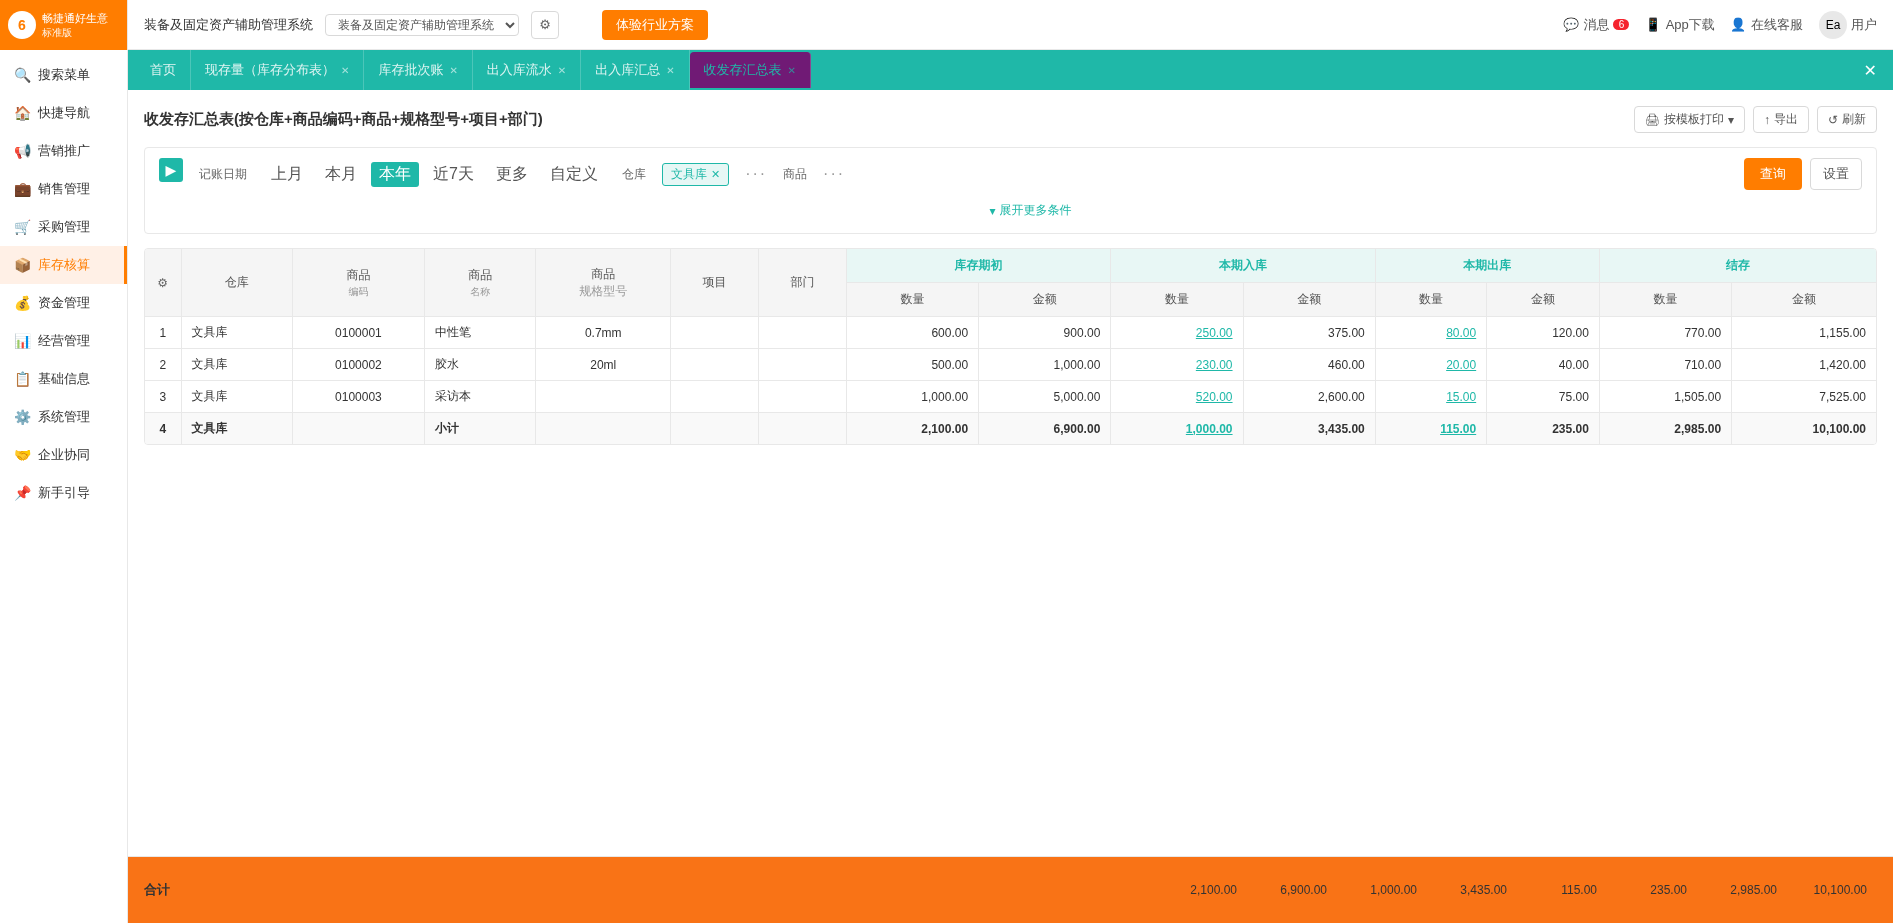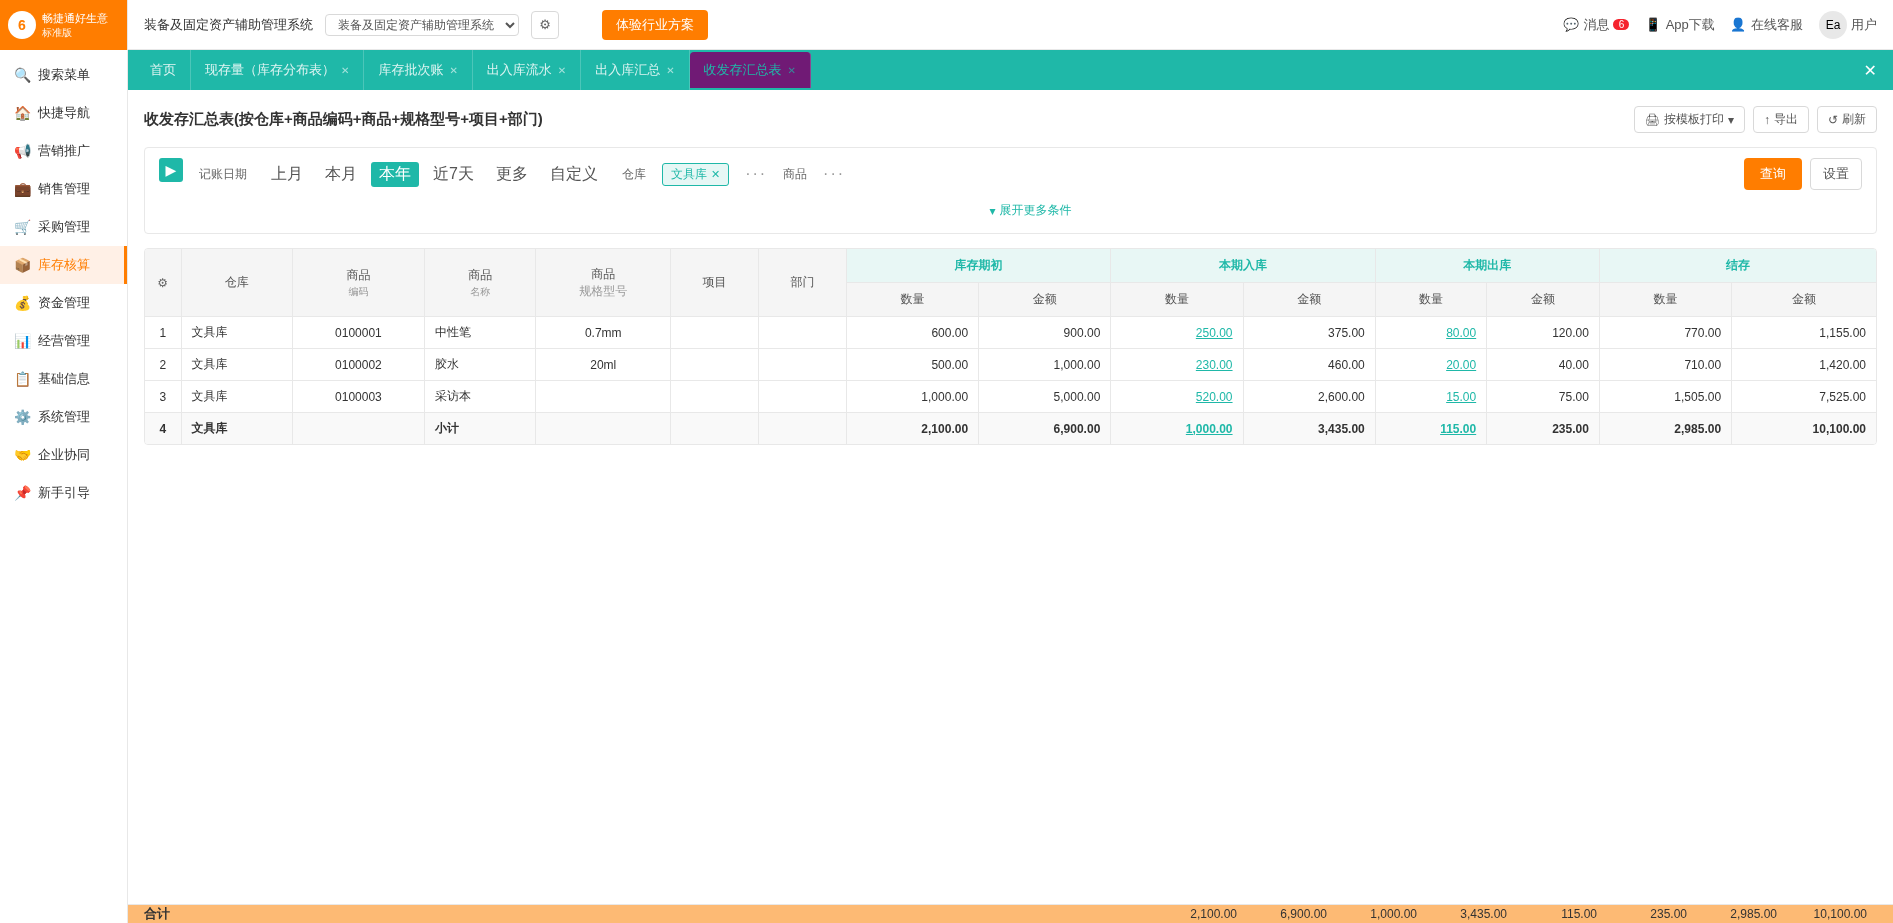"合计" #bottom-bar { background: #fdba74 -> #f97316; padding: 0 16px -> 24px 16px }
